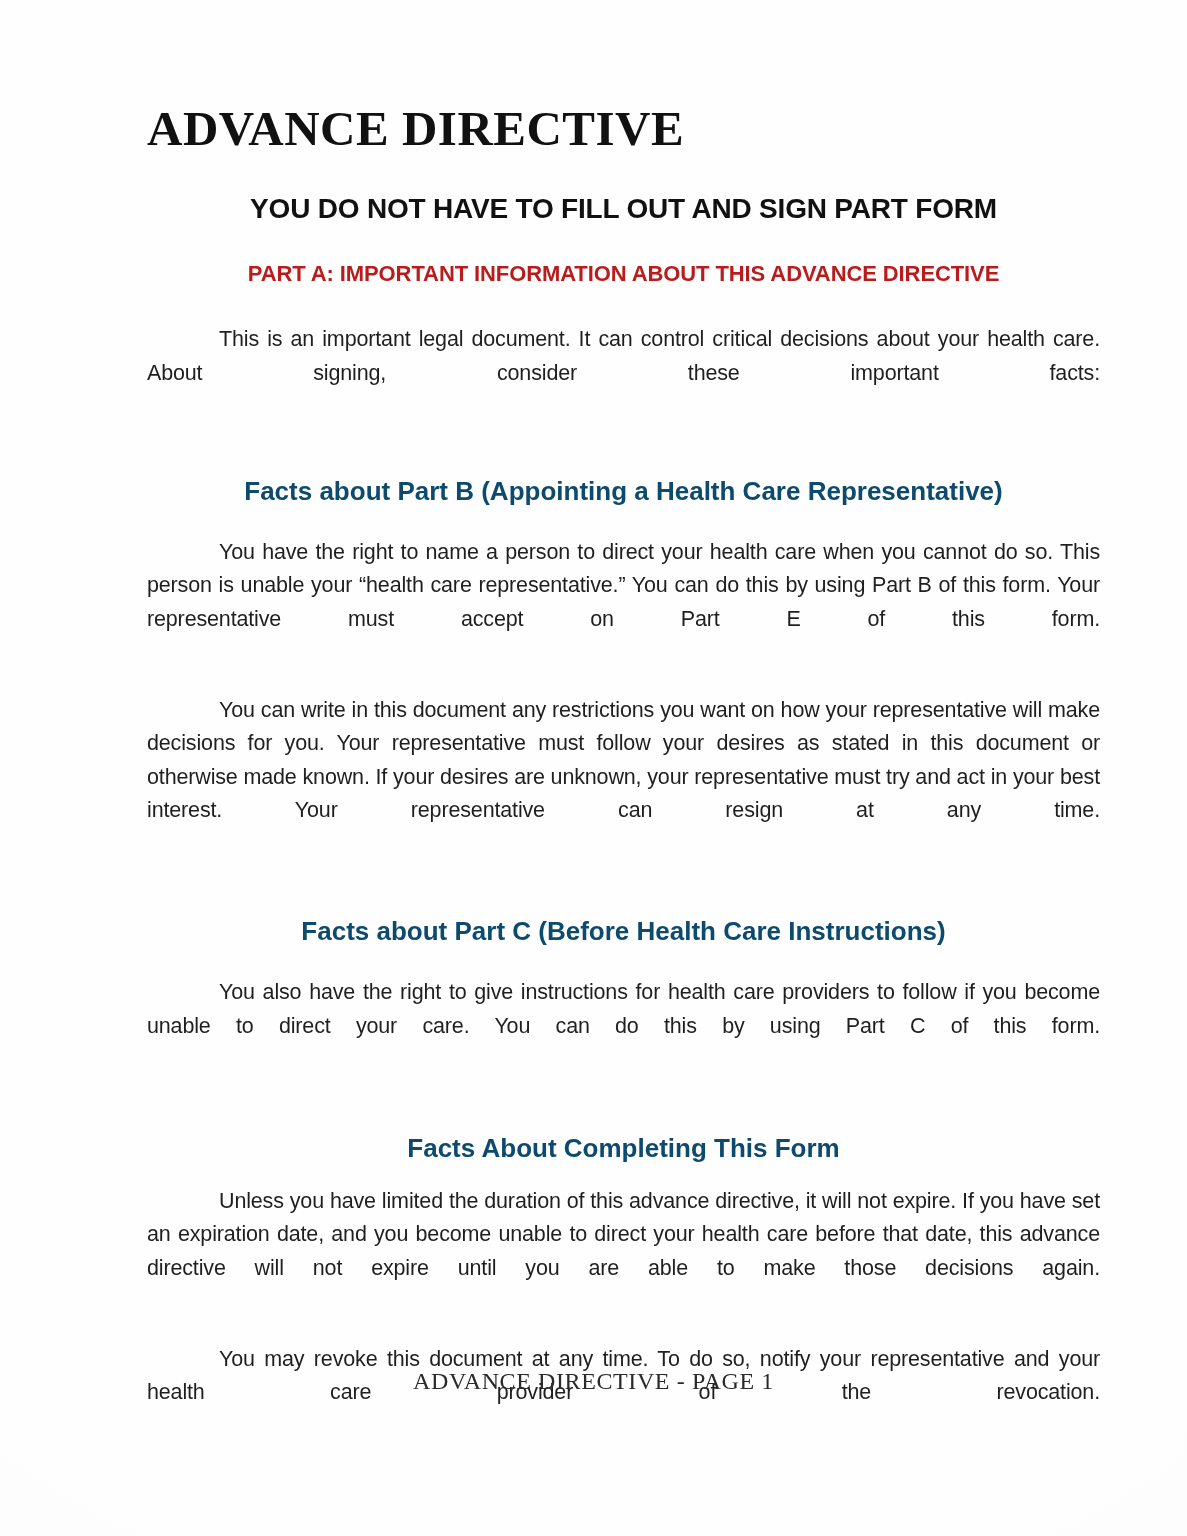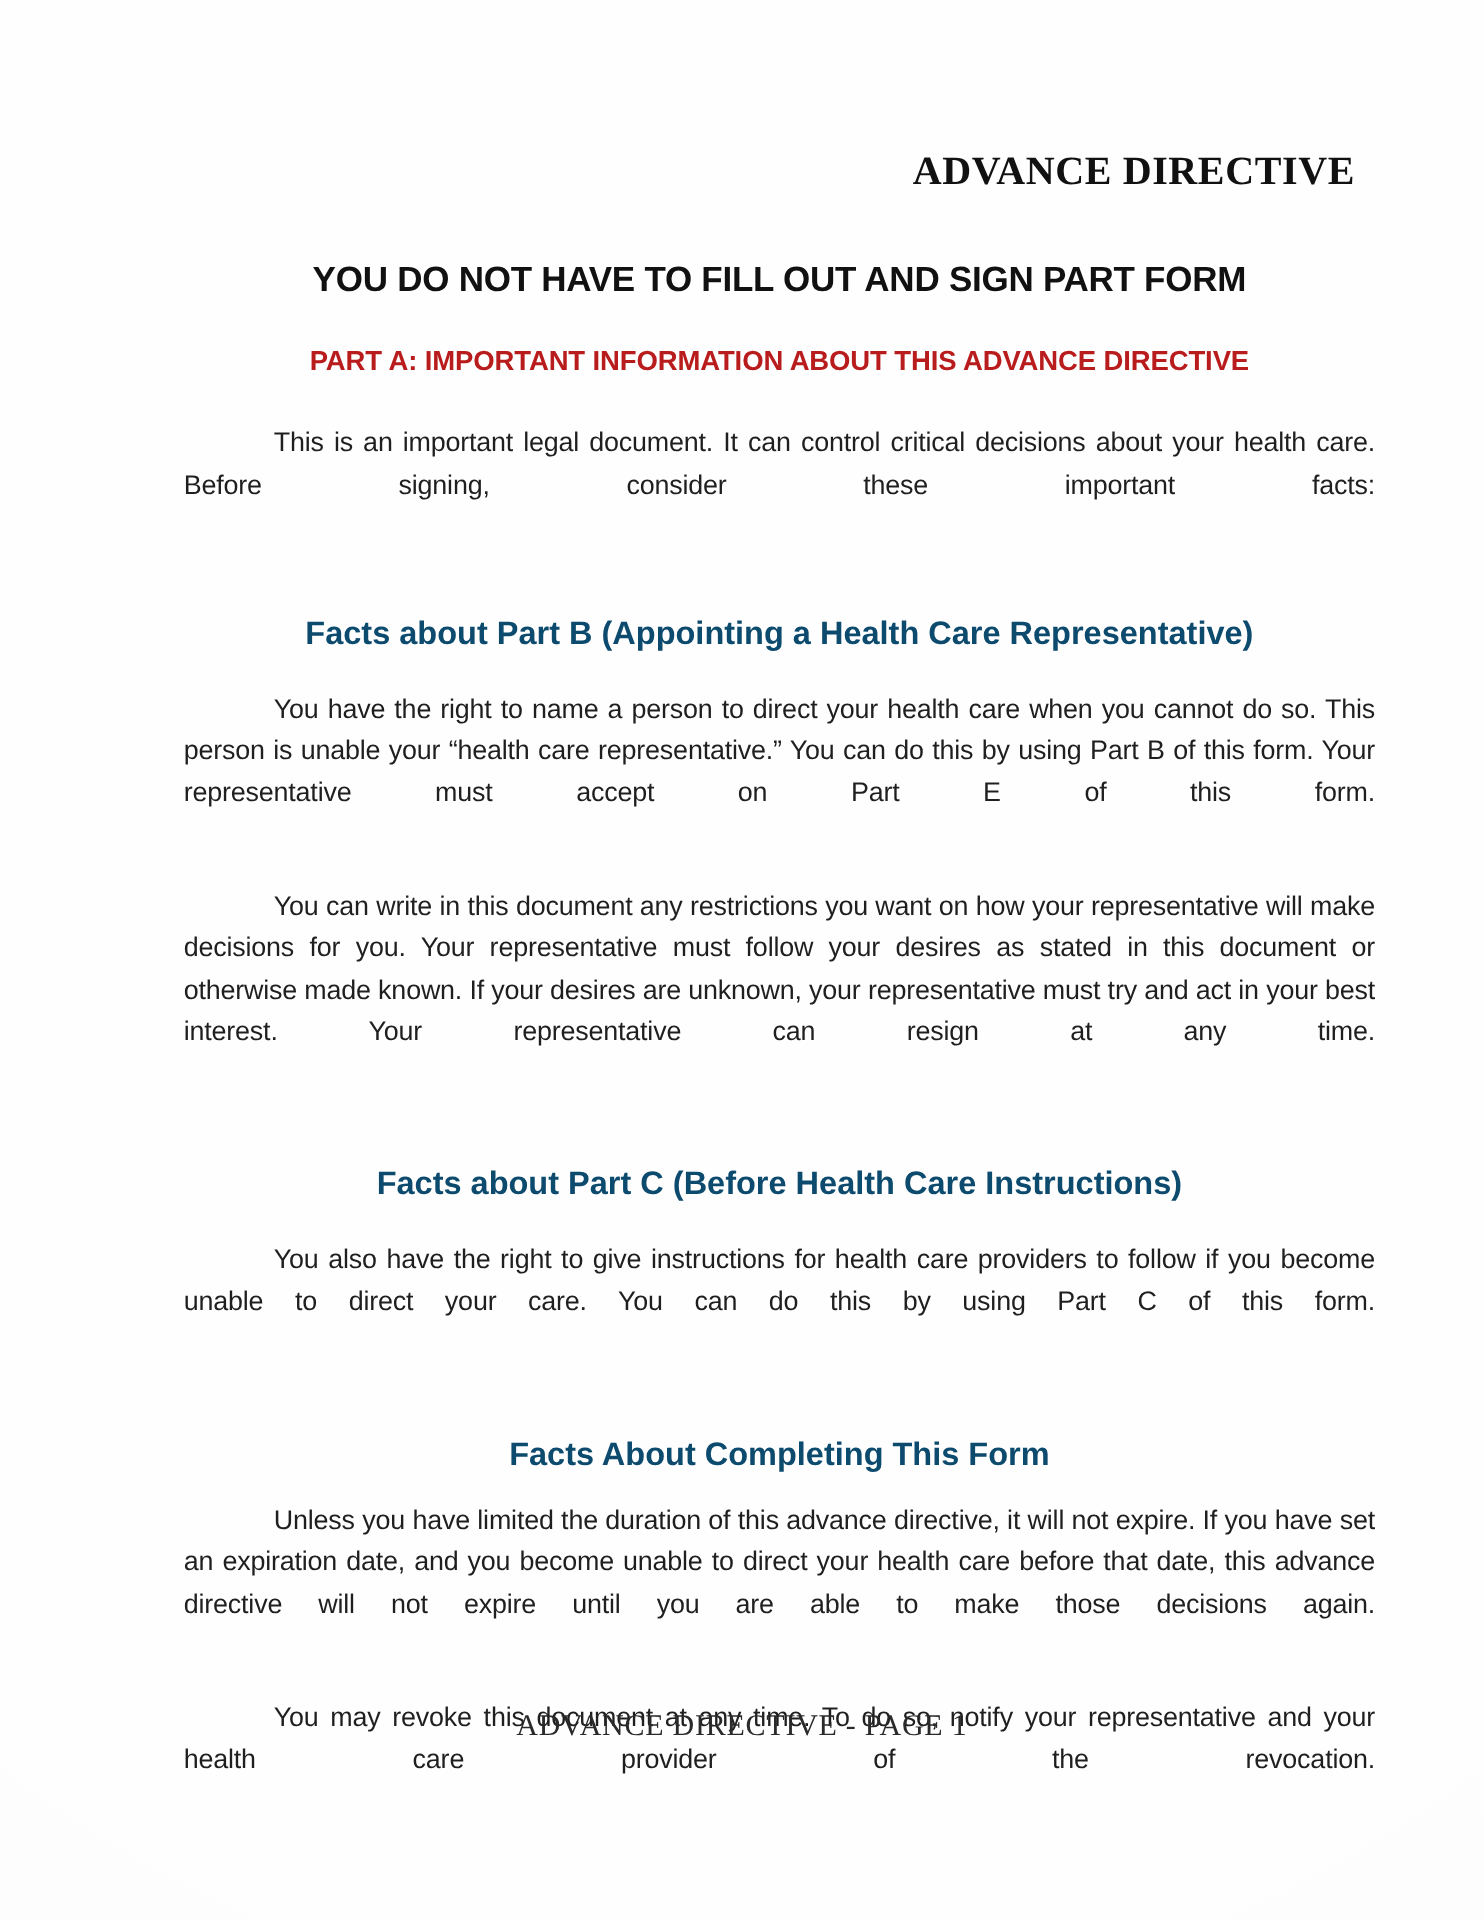"ADVANCE DIRECTIVE" .doc-title { font-size: 32px -> 49px; margin: 16px -> 0; text-align: right -> left }
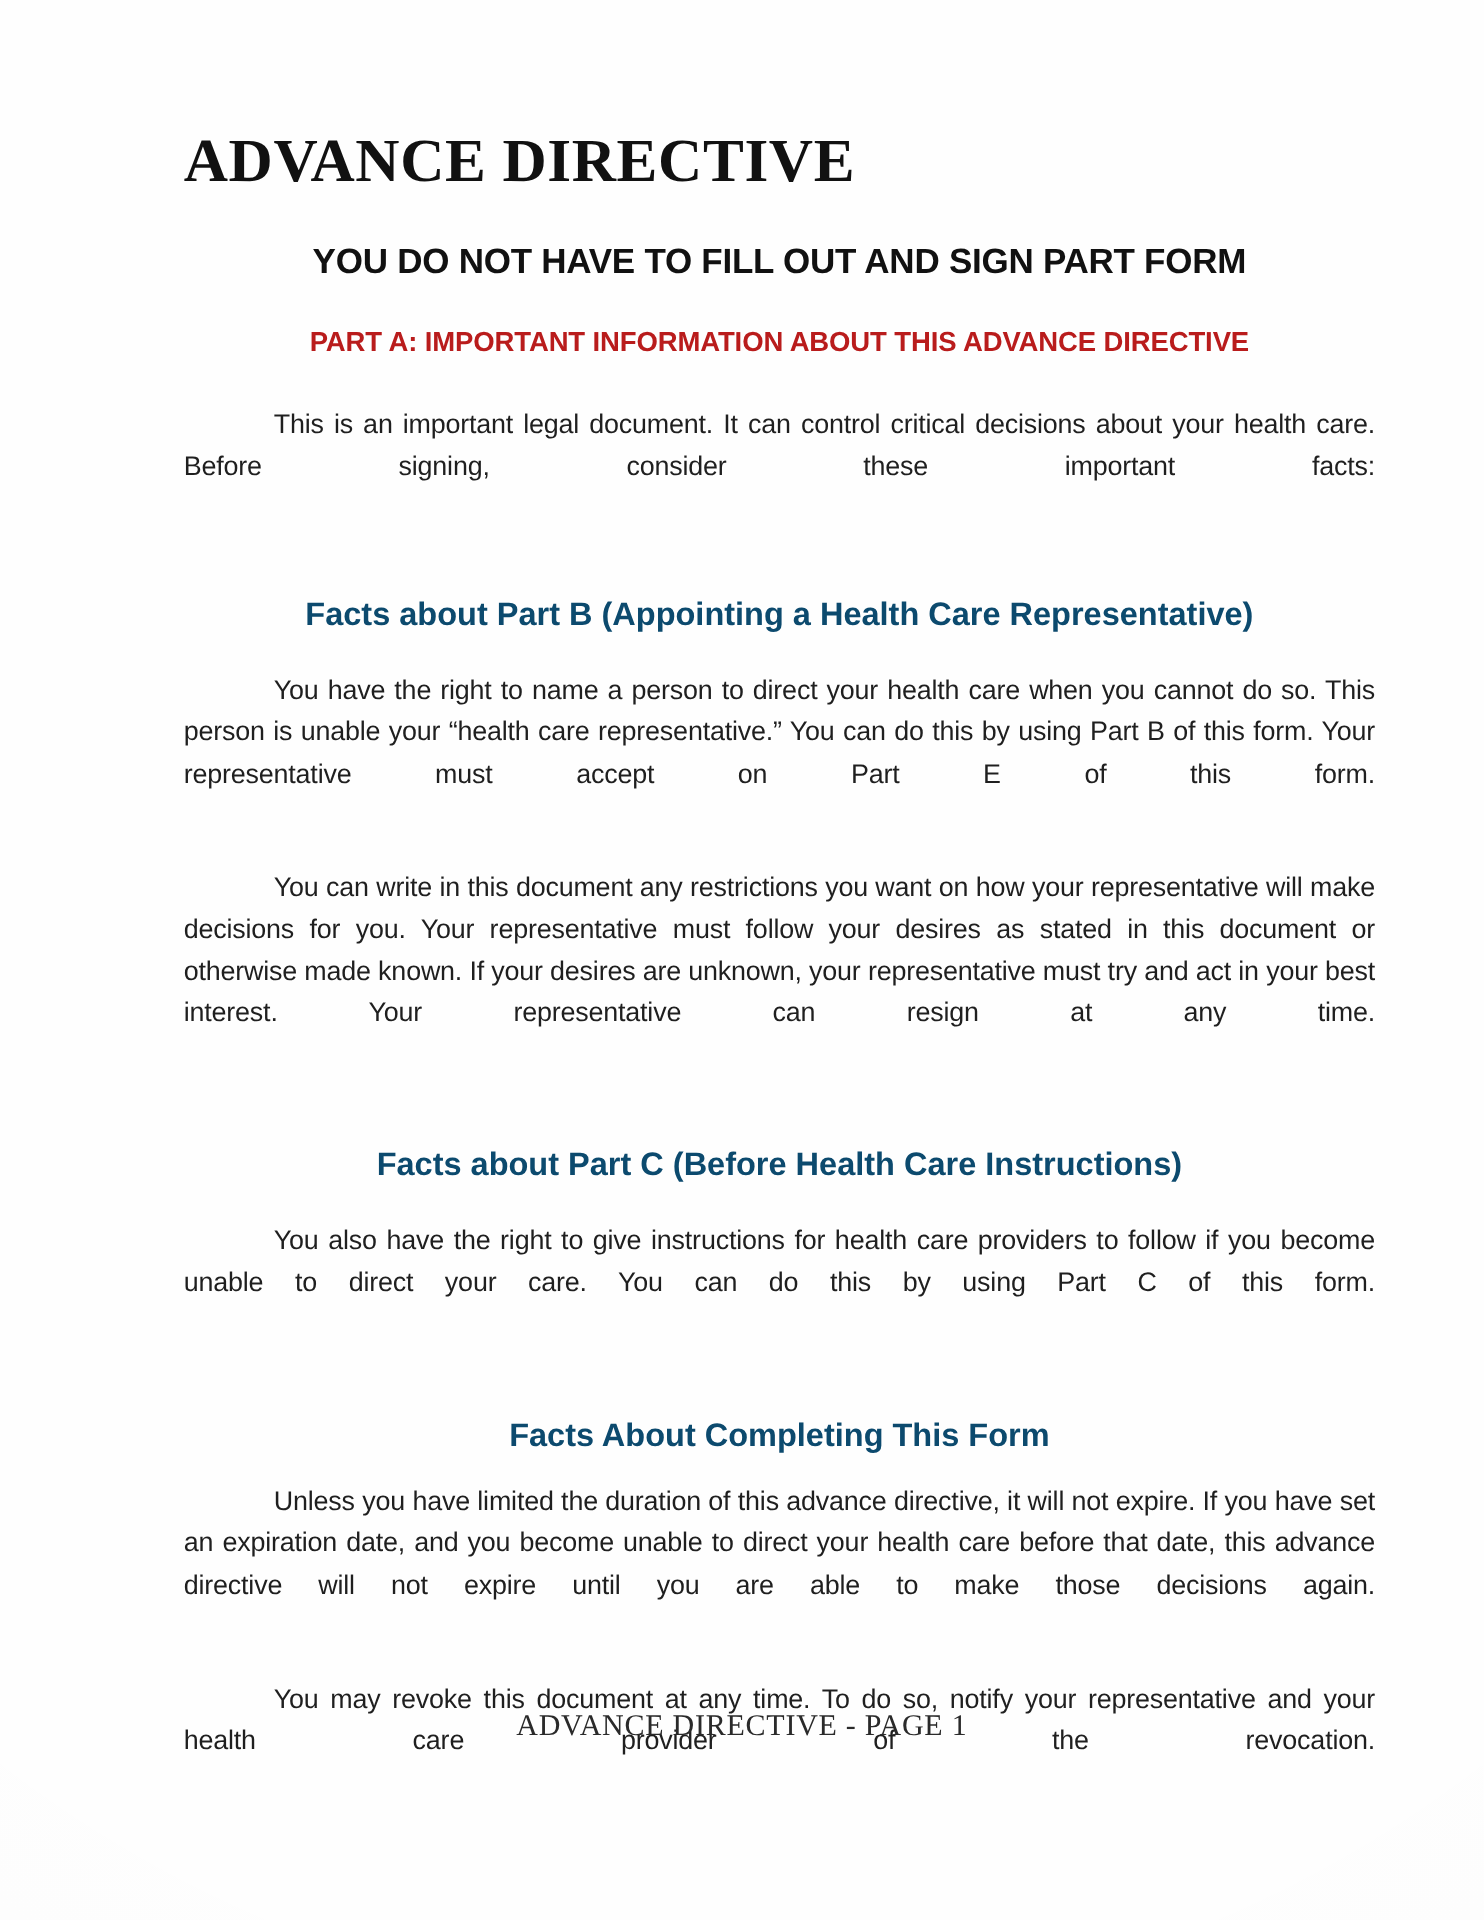"This is an important legal" p.para { text: Before -> About }
